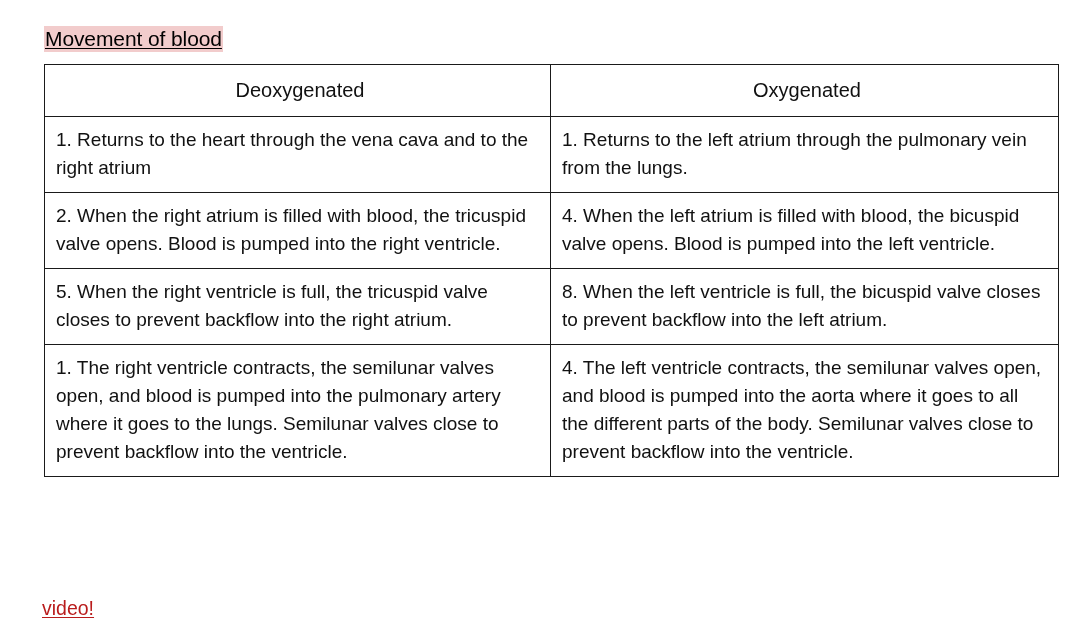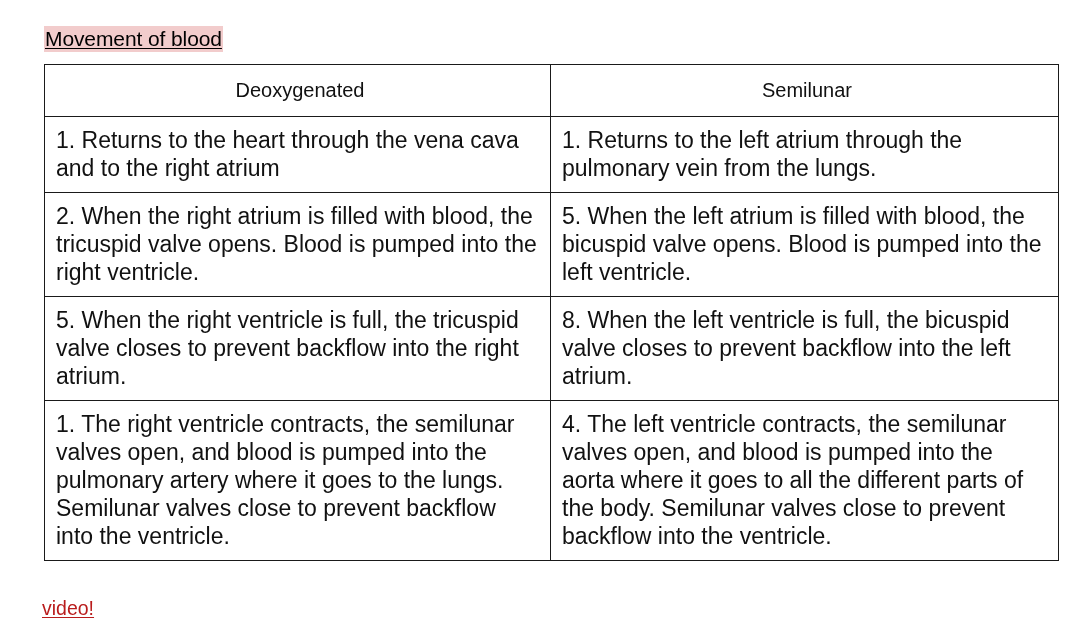"Semilunar" th { text: Semilunar -> Oxygenated }
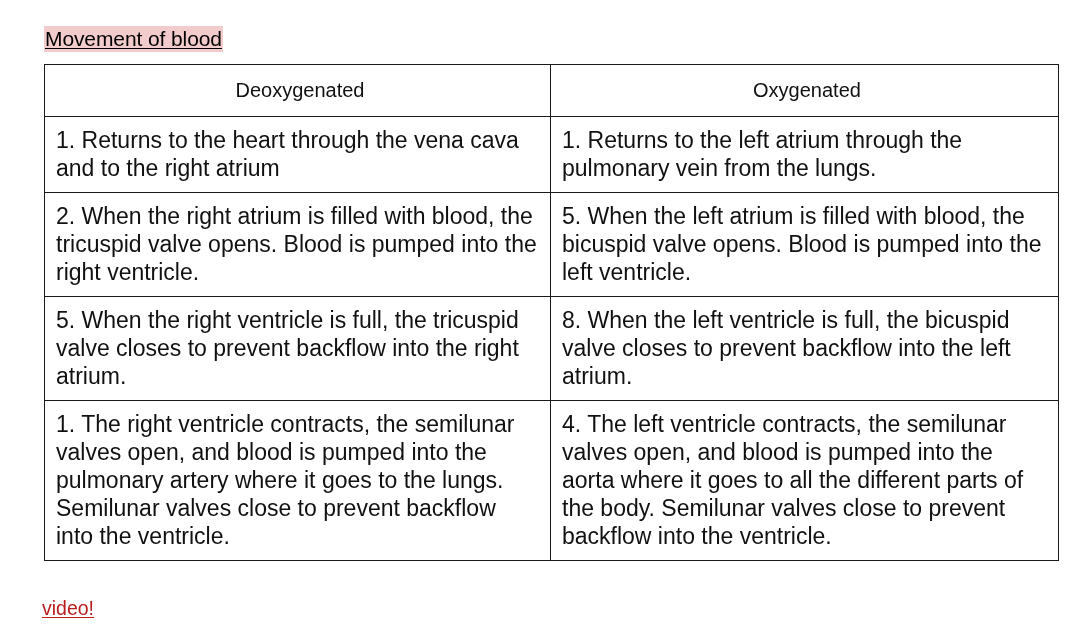"1. Returns to the heart" .blood-table th, .blood-table td { font-size: 23px -> 19px }
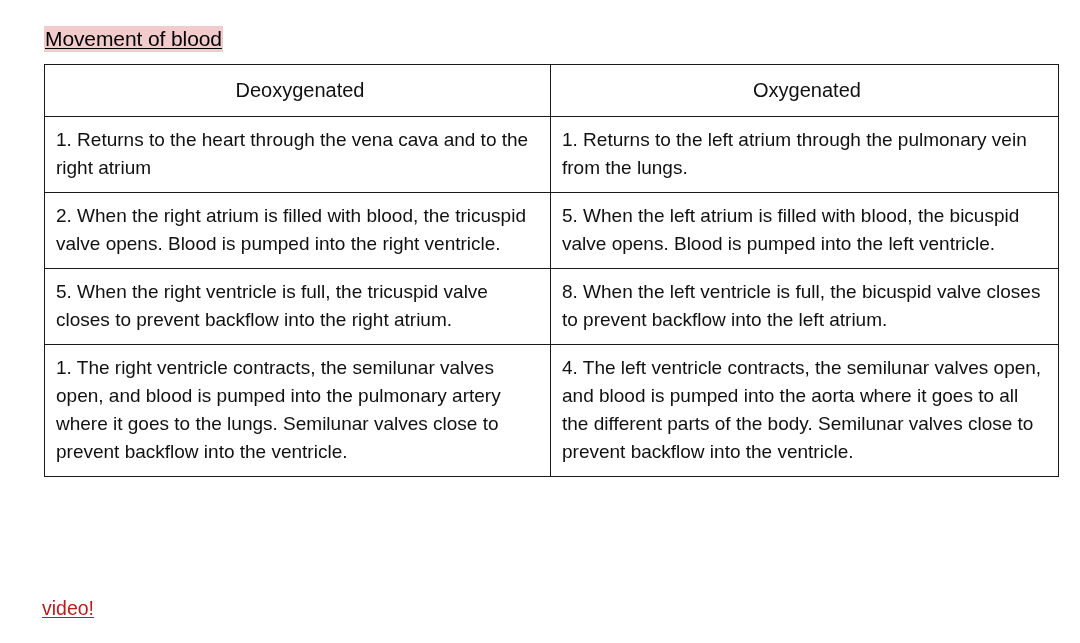"5. When the left atrium" span.cell-text { text: 5 -> 4 }
